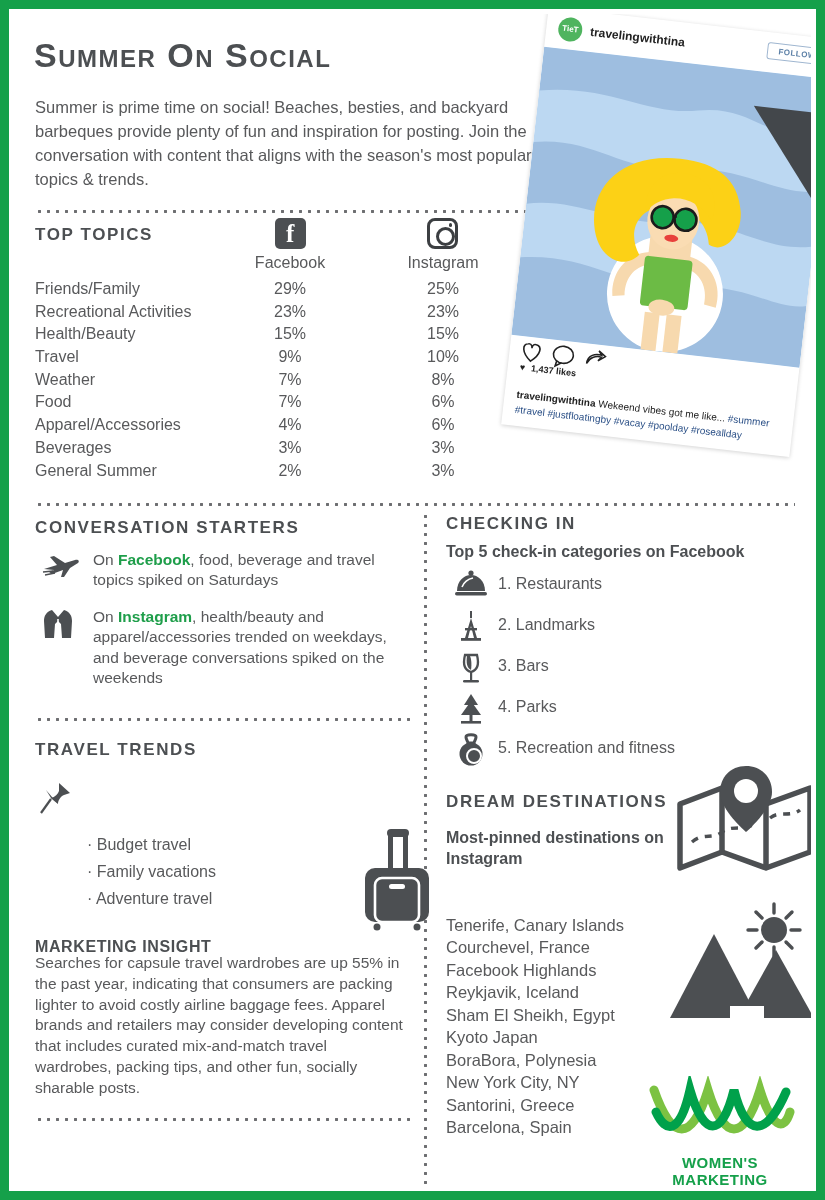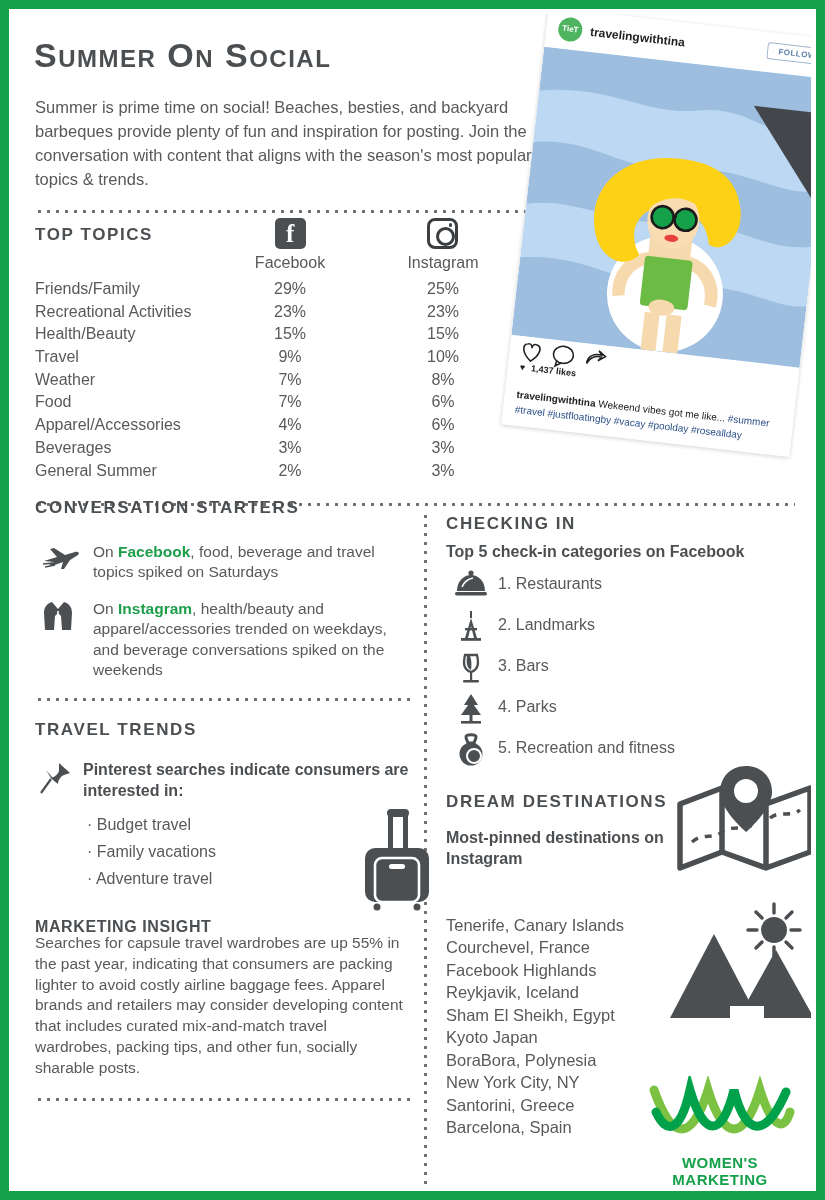"CONVERSATION STARTERS" .col-left { top: 484px -> 504px }
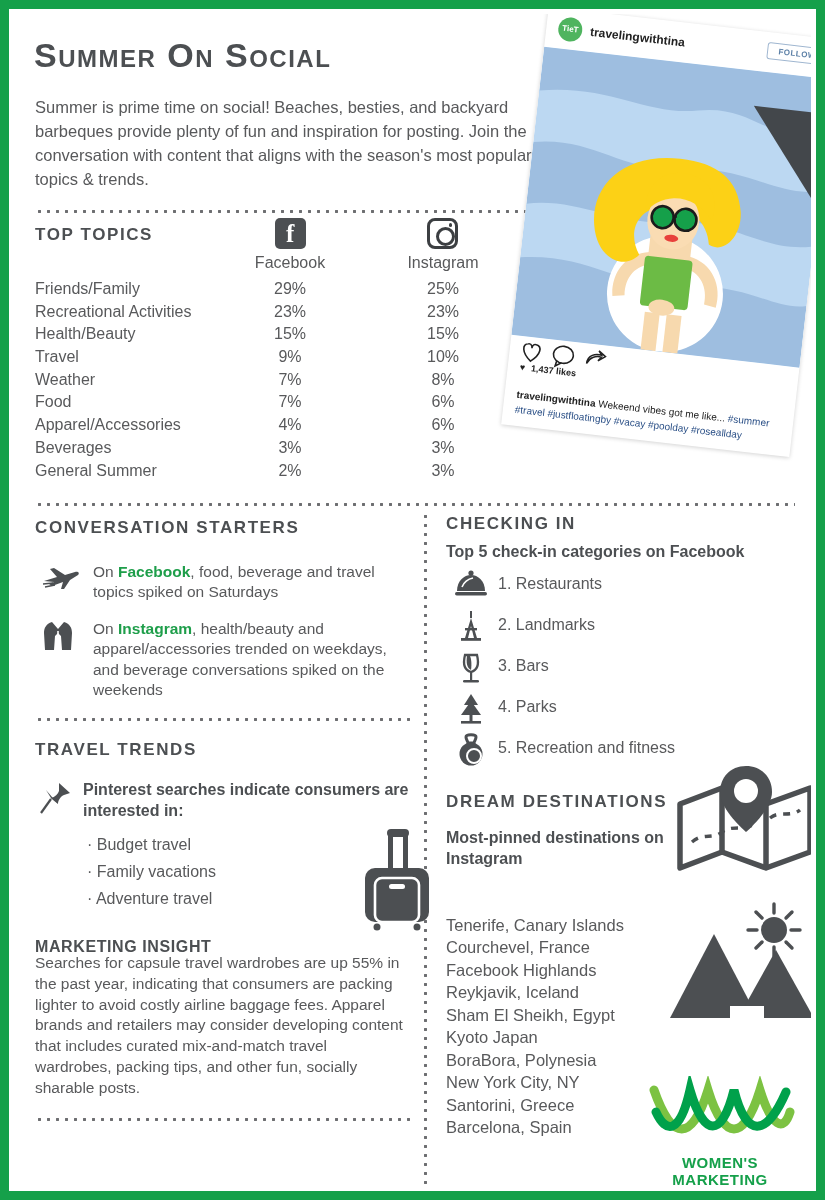"On Facebook, food, beverage and" .cs-item { margin-top: 24px -> 12px }
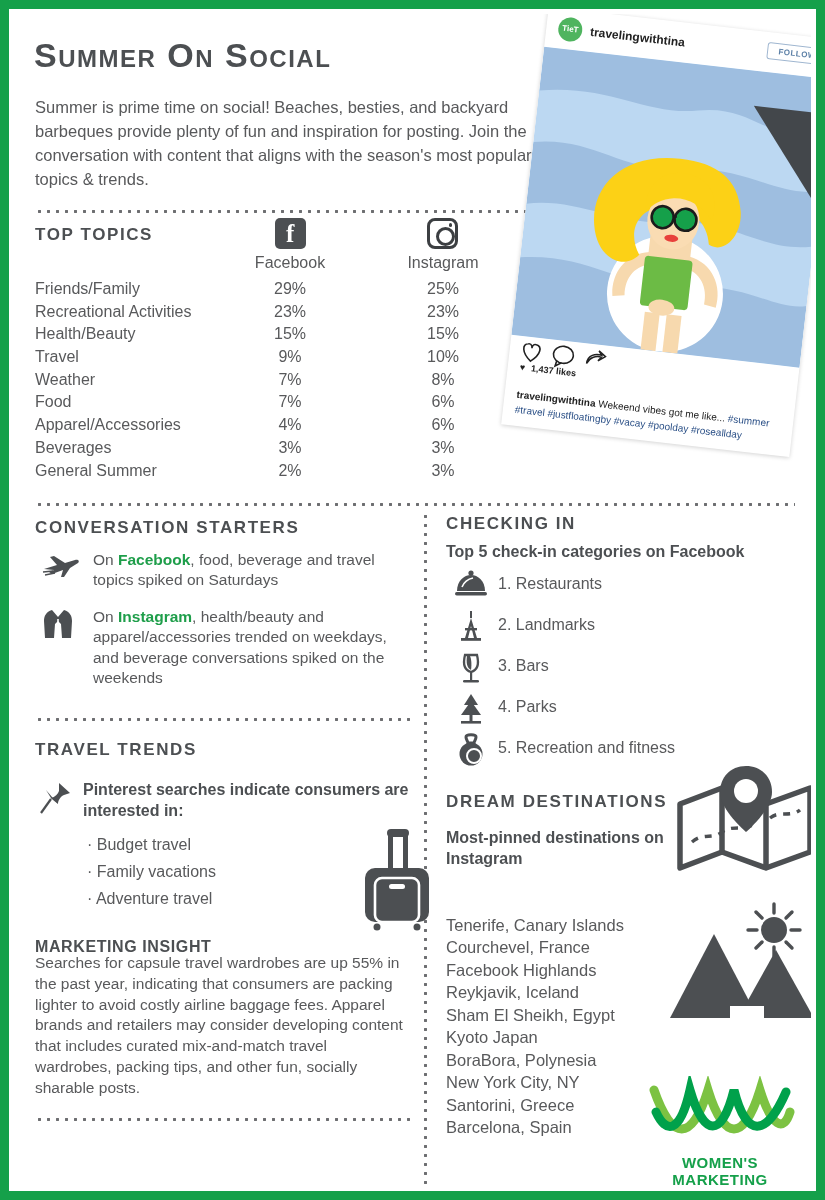"Pinterest searches indicate consumers" span { html: <span>Pinterest searches indicate consumers are interested in:</span> -> none }
